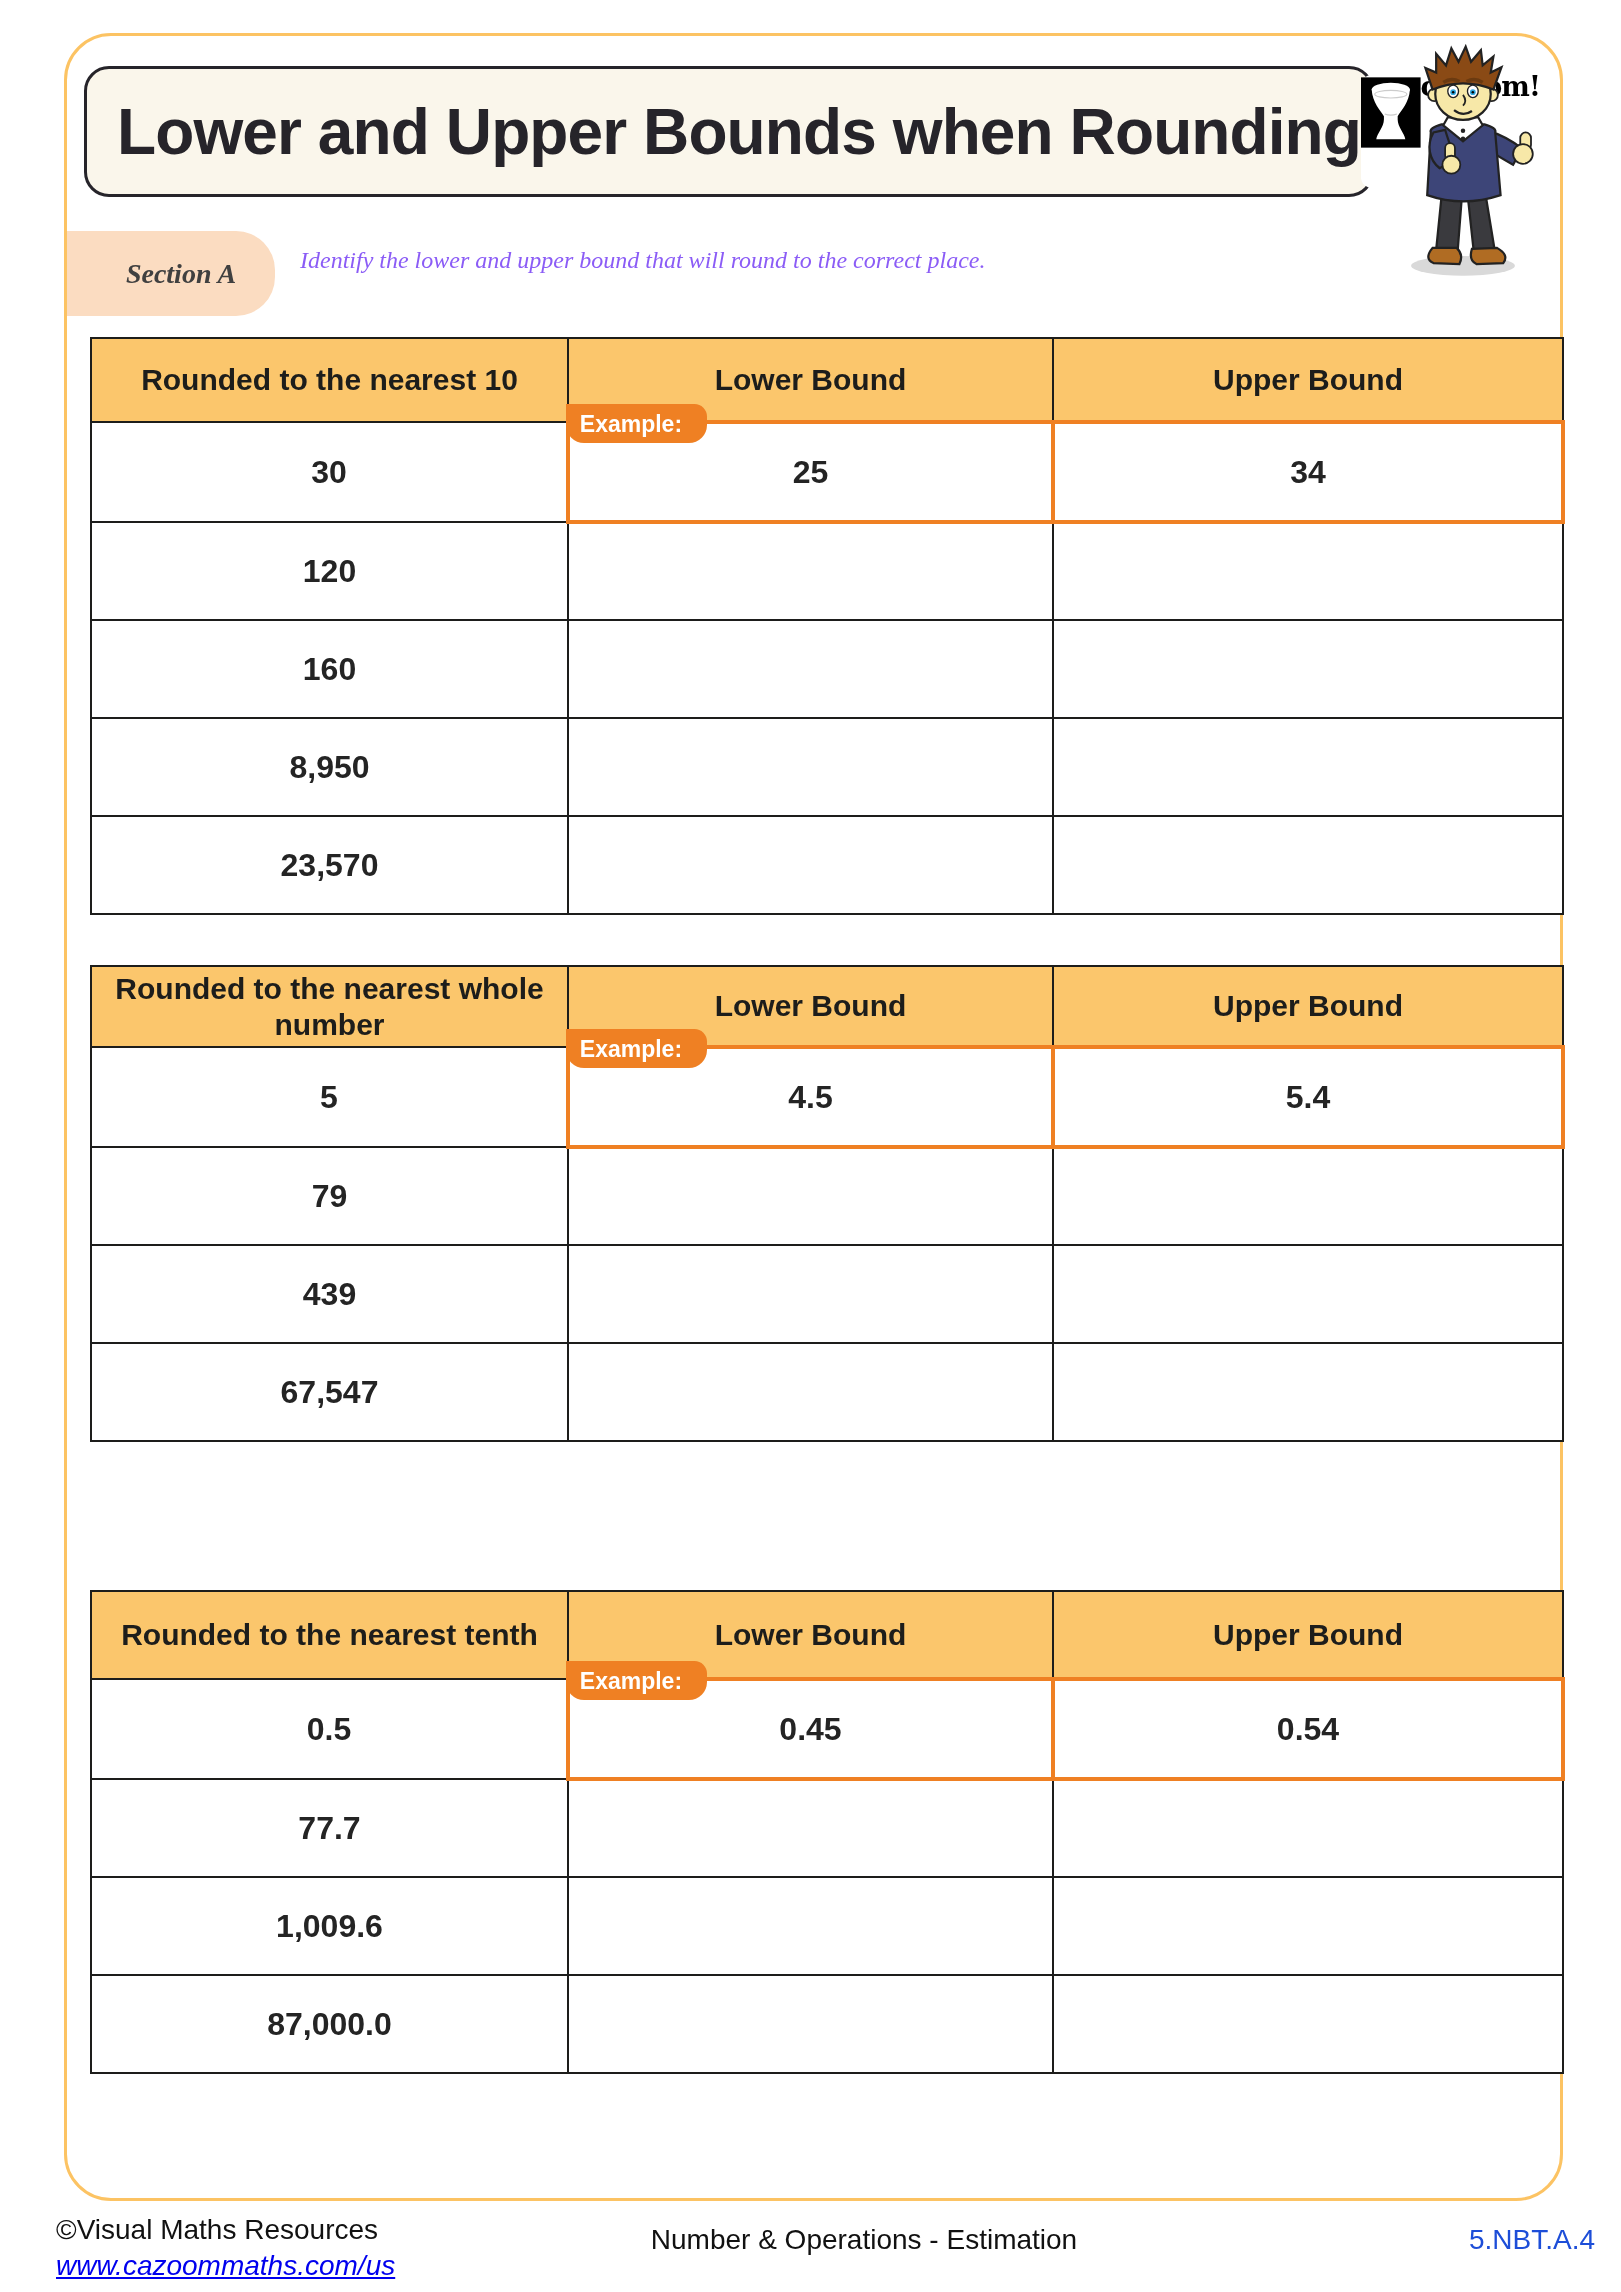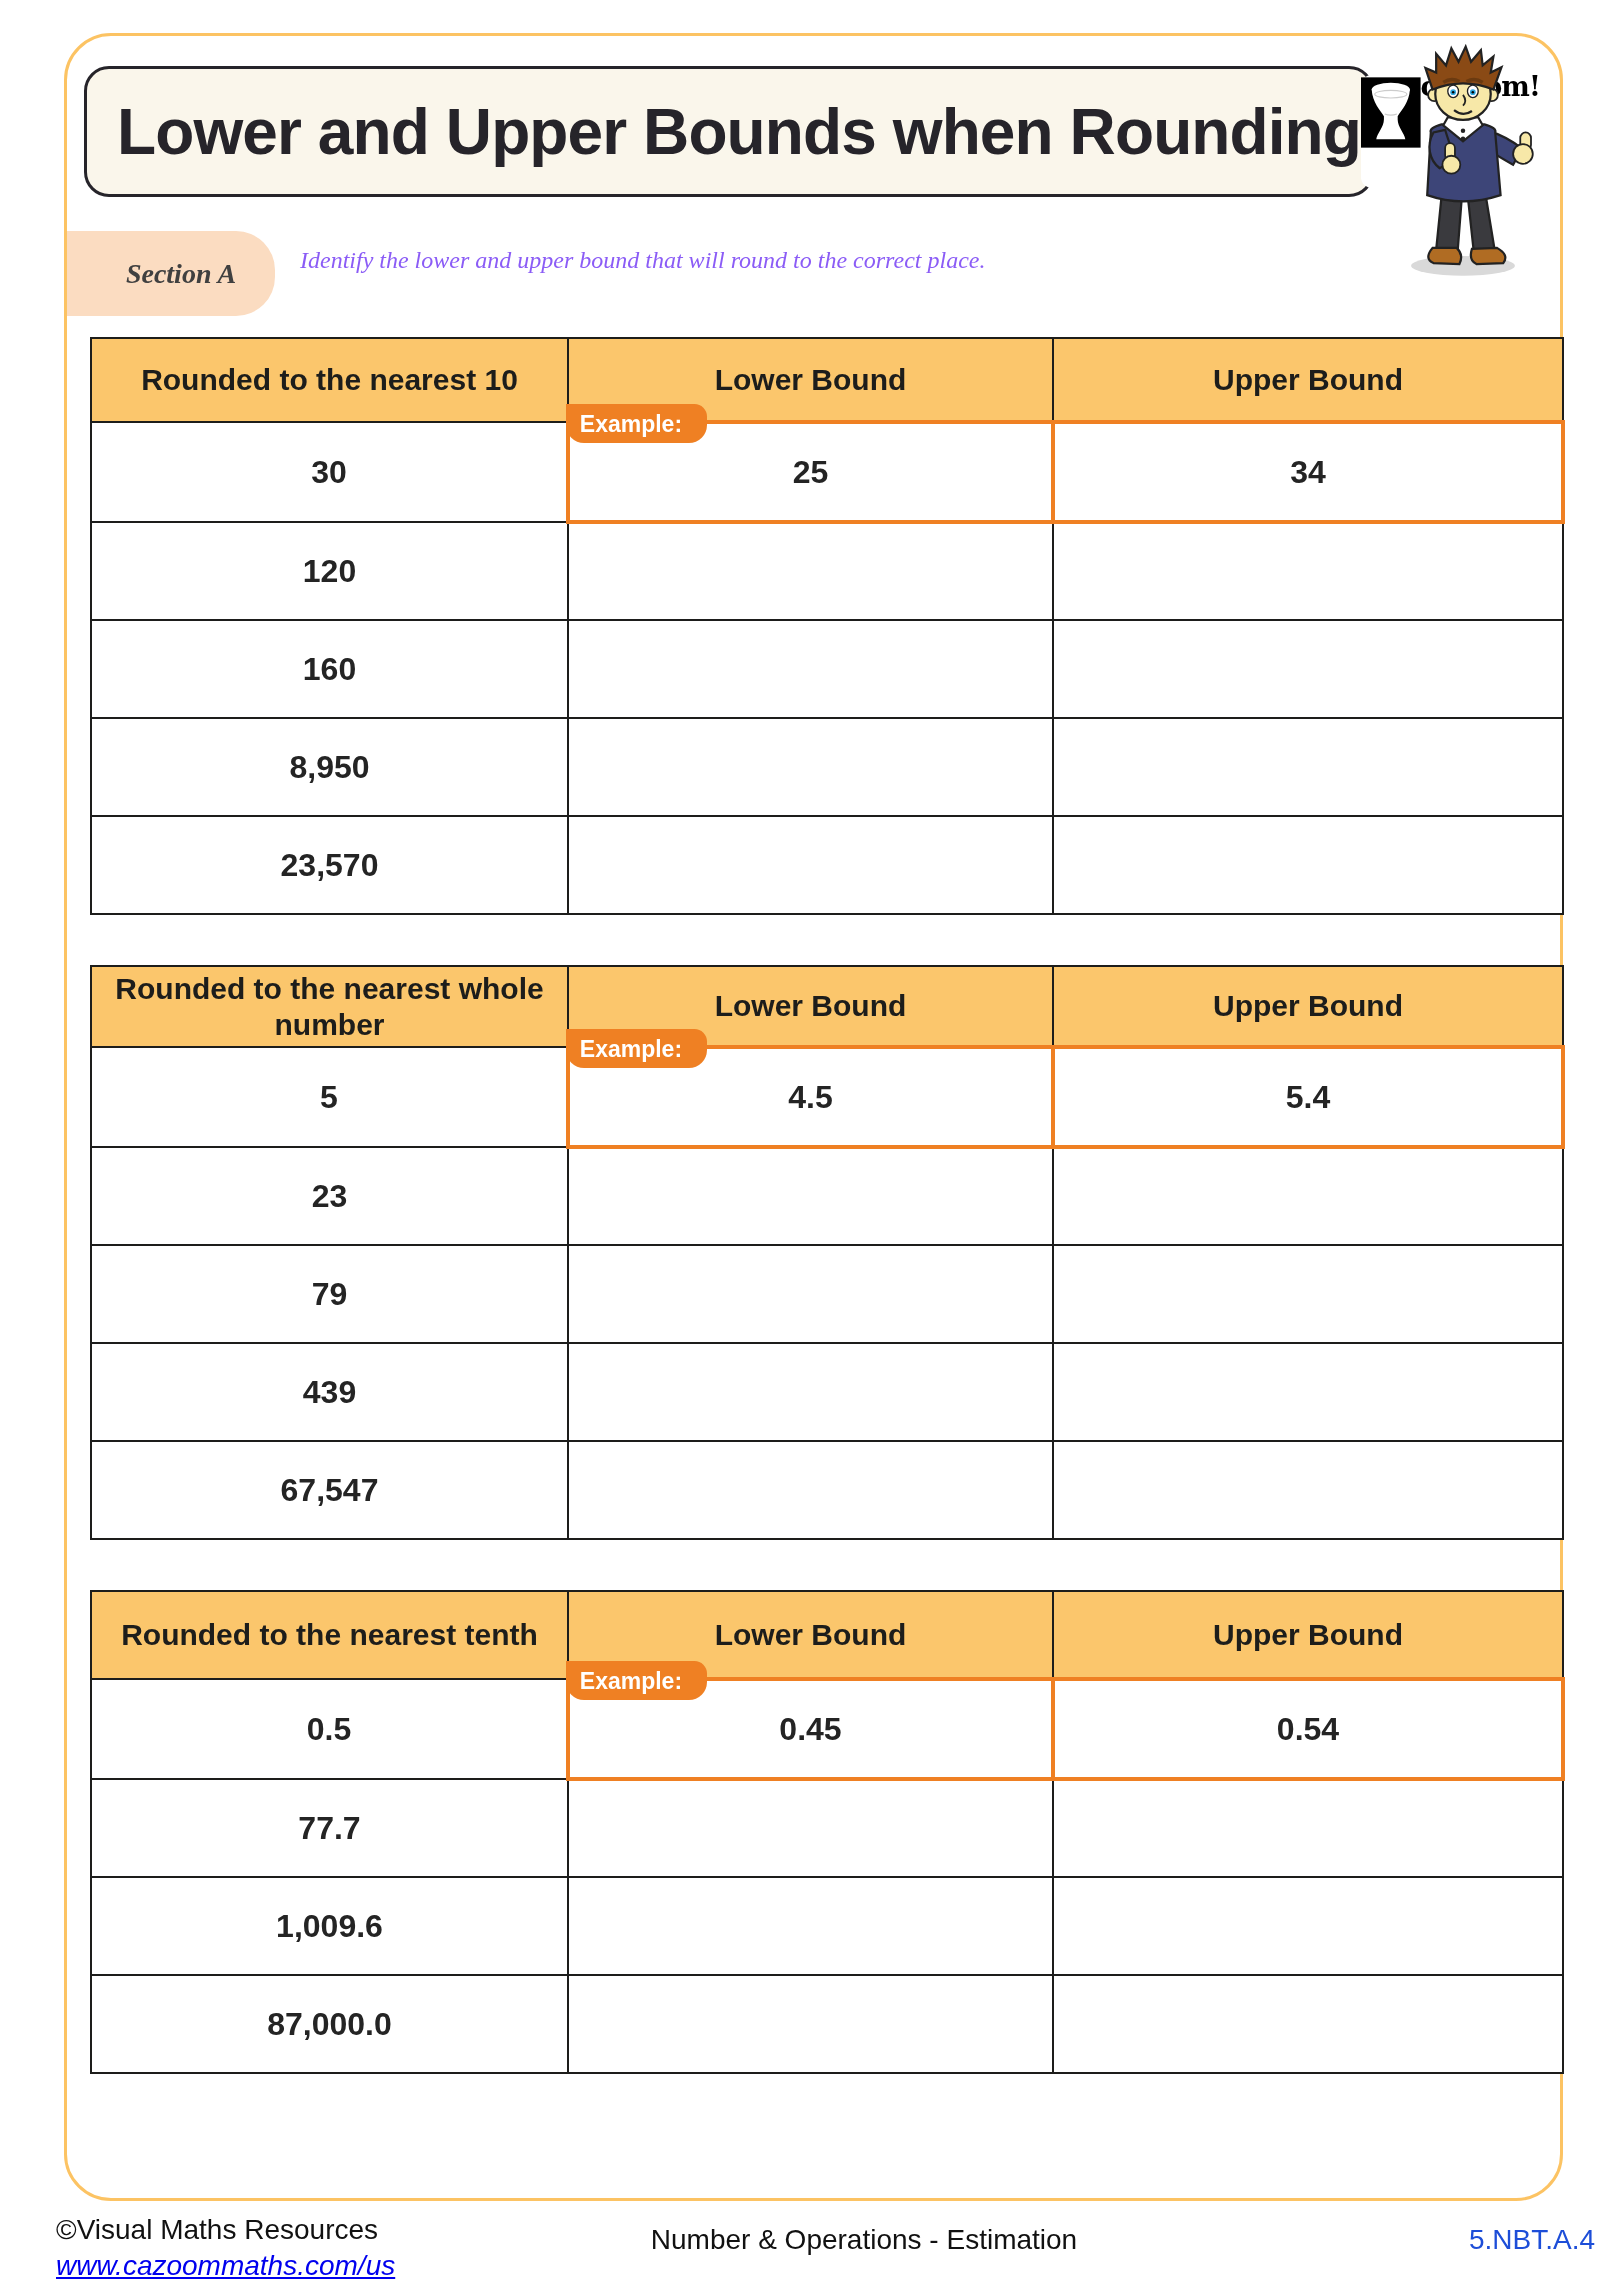"23" tr.arow { html: <tr> <td>23</td> <td></td> <td></td> </tr> -> none }
